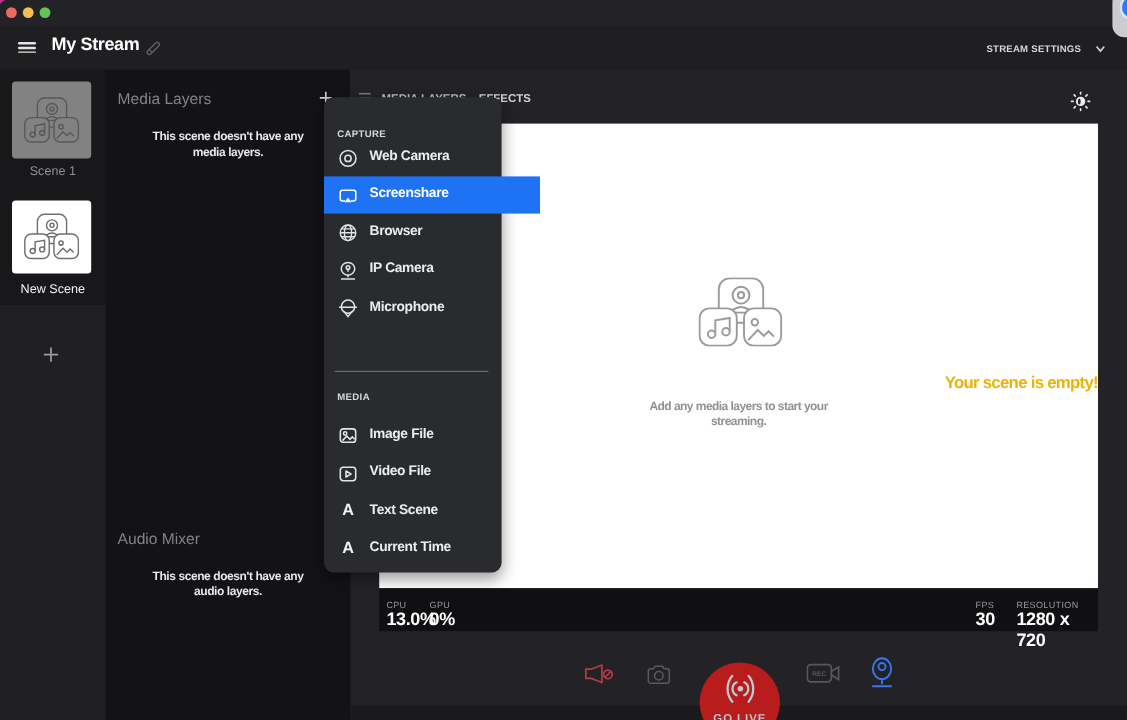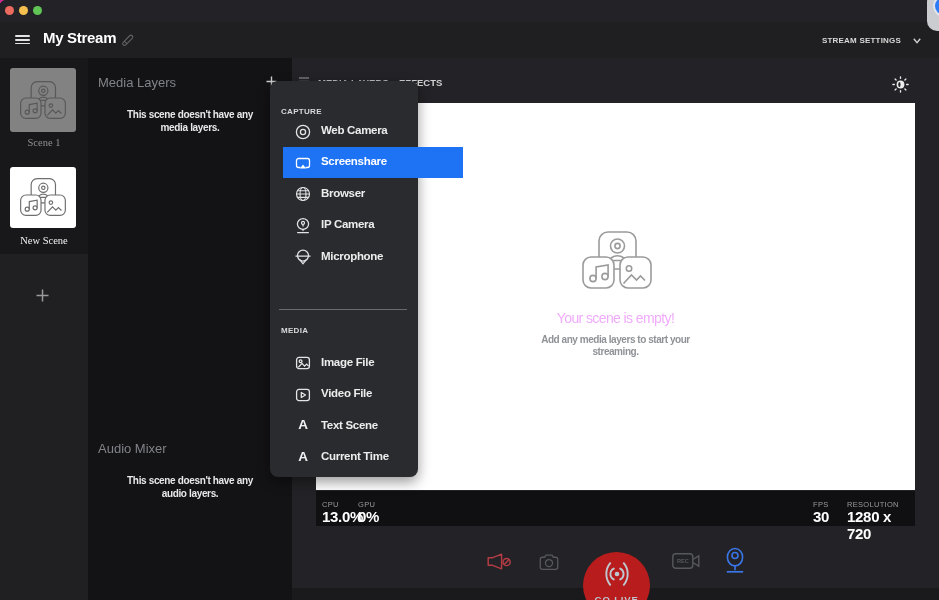"Web Camera" .mrow { left: 13px -> 0 }
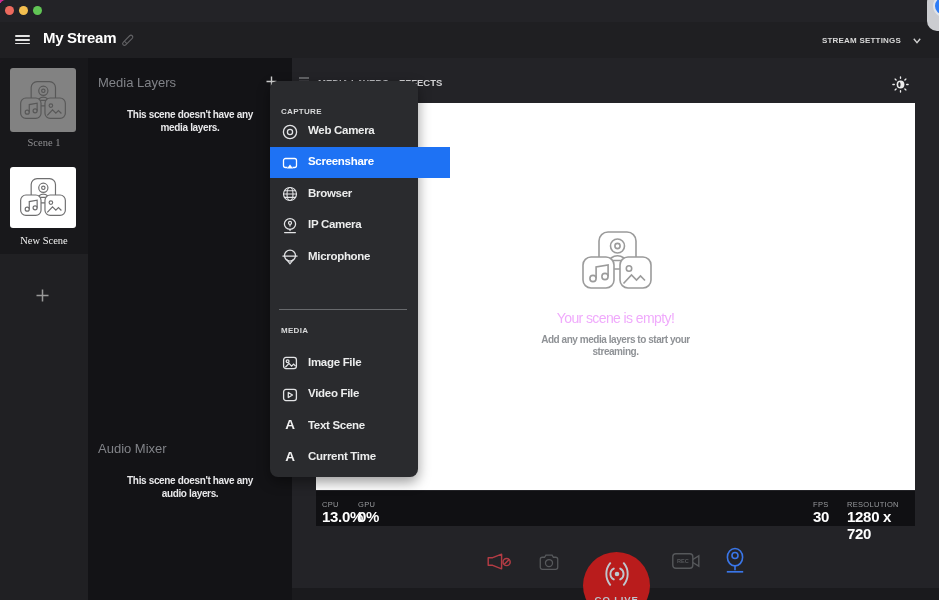"Scene 1" .scenelabel { font-family: Liberation Serif, serif -> none }
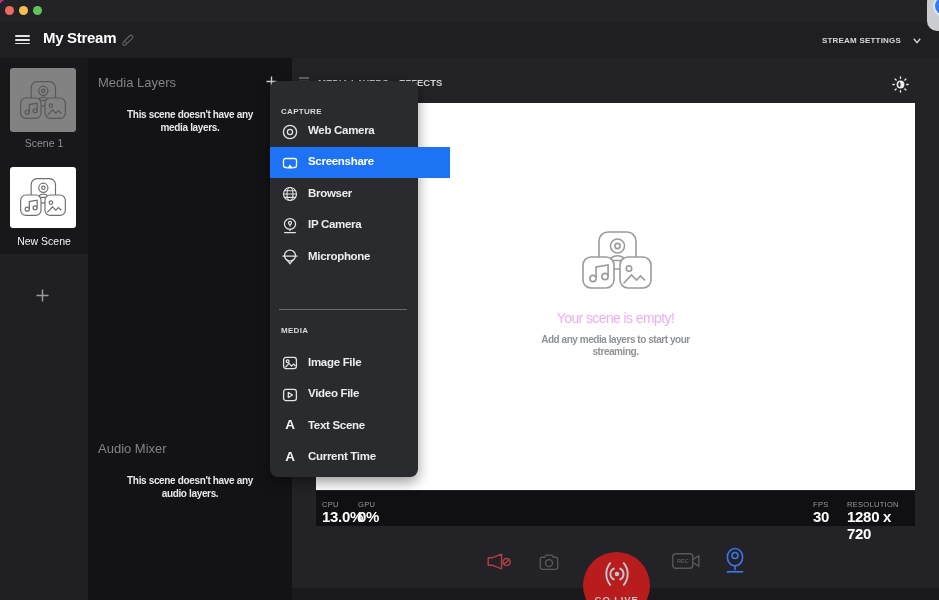"Your scene is empty!" #emptytitle { color: #f0abfc -> #eab308; font-weight: normal -> bold; text-align: center -> right }
